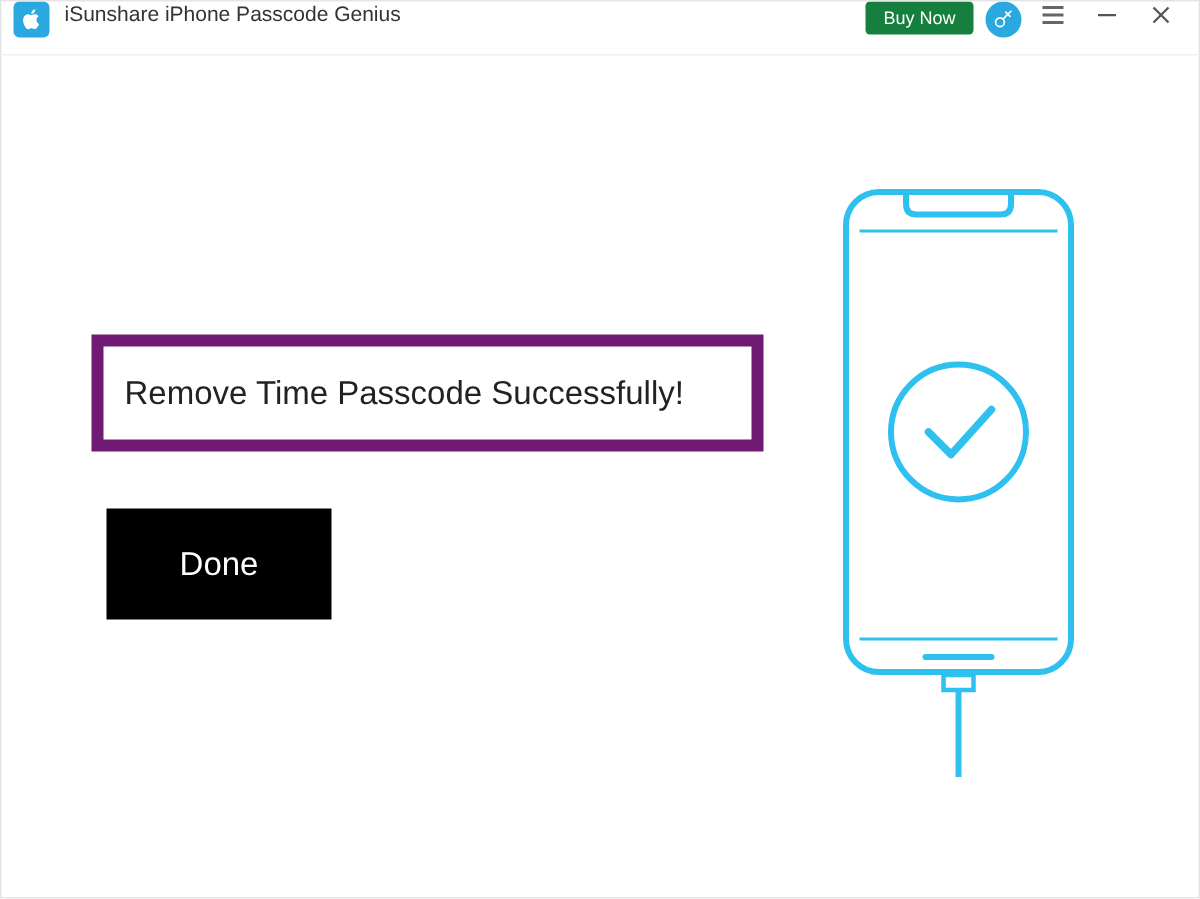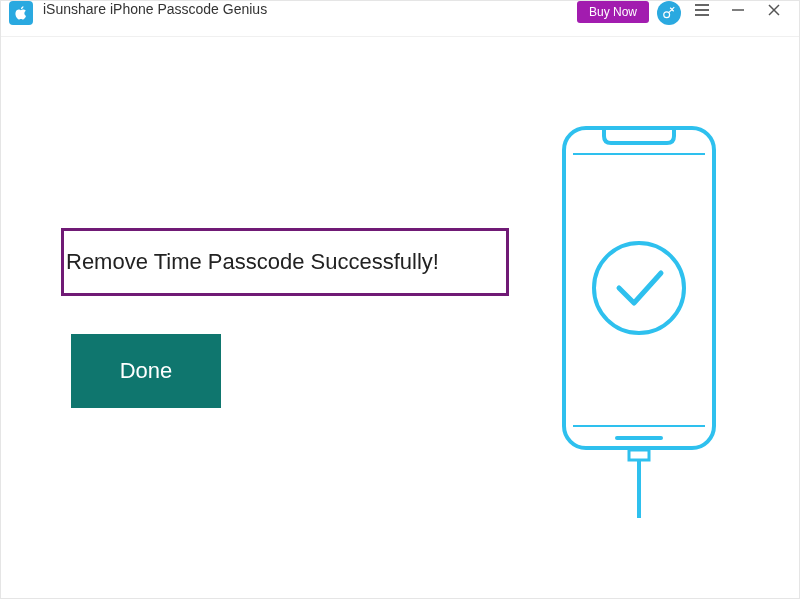"Buy Now" .buy-now { background: #a21caf -> #15803d }
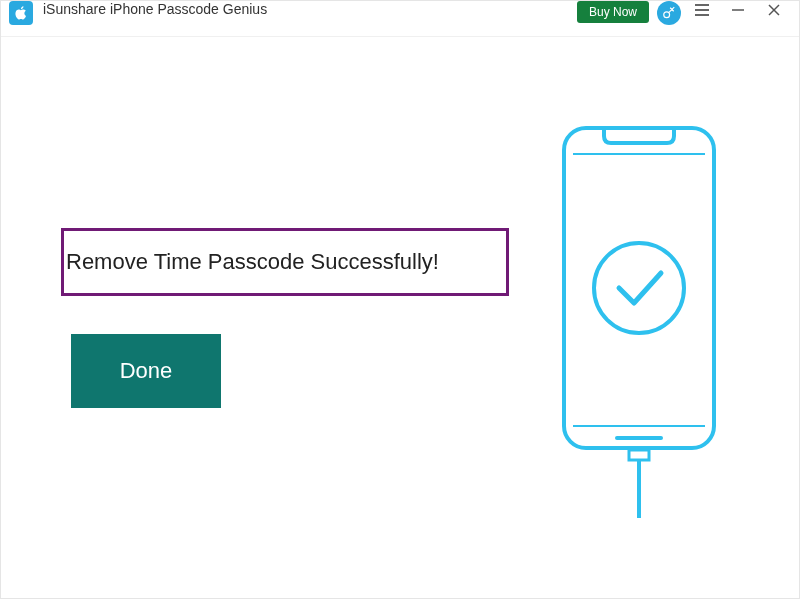"Remove Time Passcode Successfully!" .message-box { border: 3px solid #701a75 -> 8px solid #701a75; padding: 18px 2px -> 18px 14px }
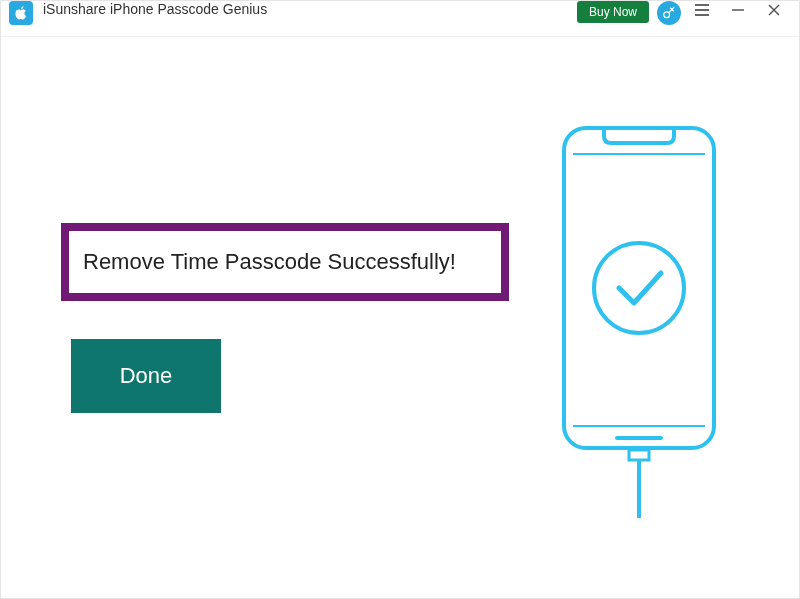"Done" .done-btn { background: #0f766e -> #000000 }
